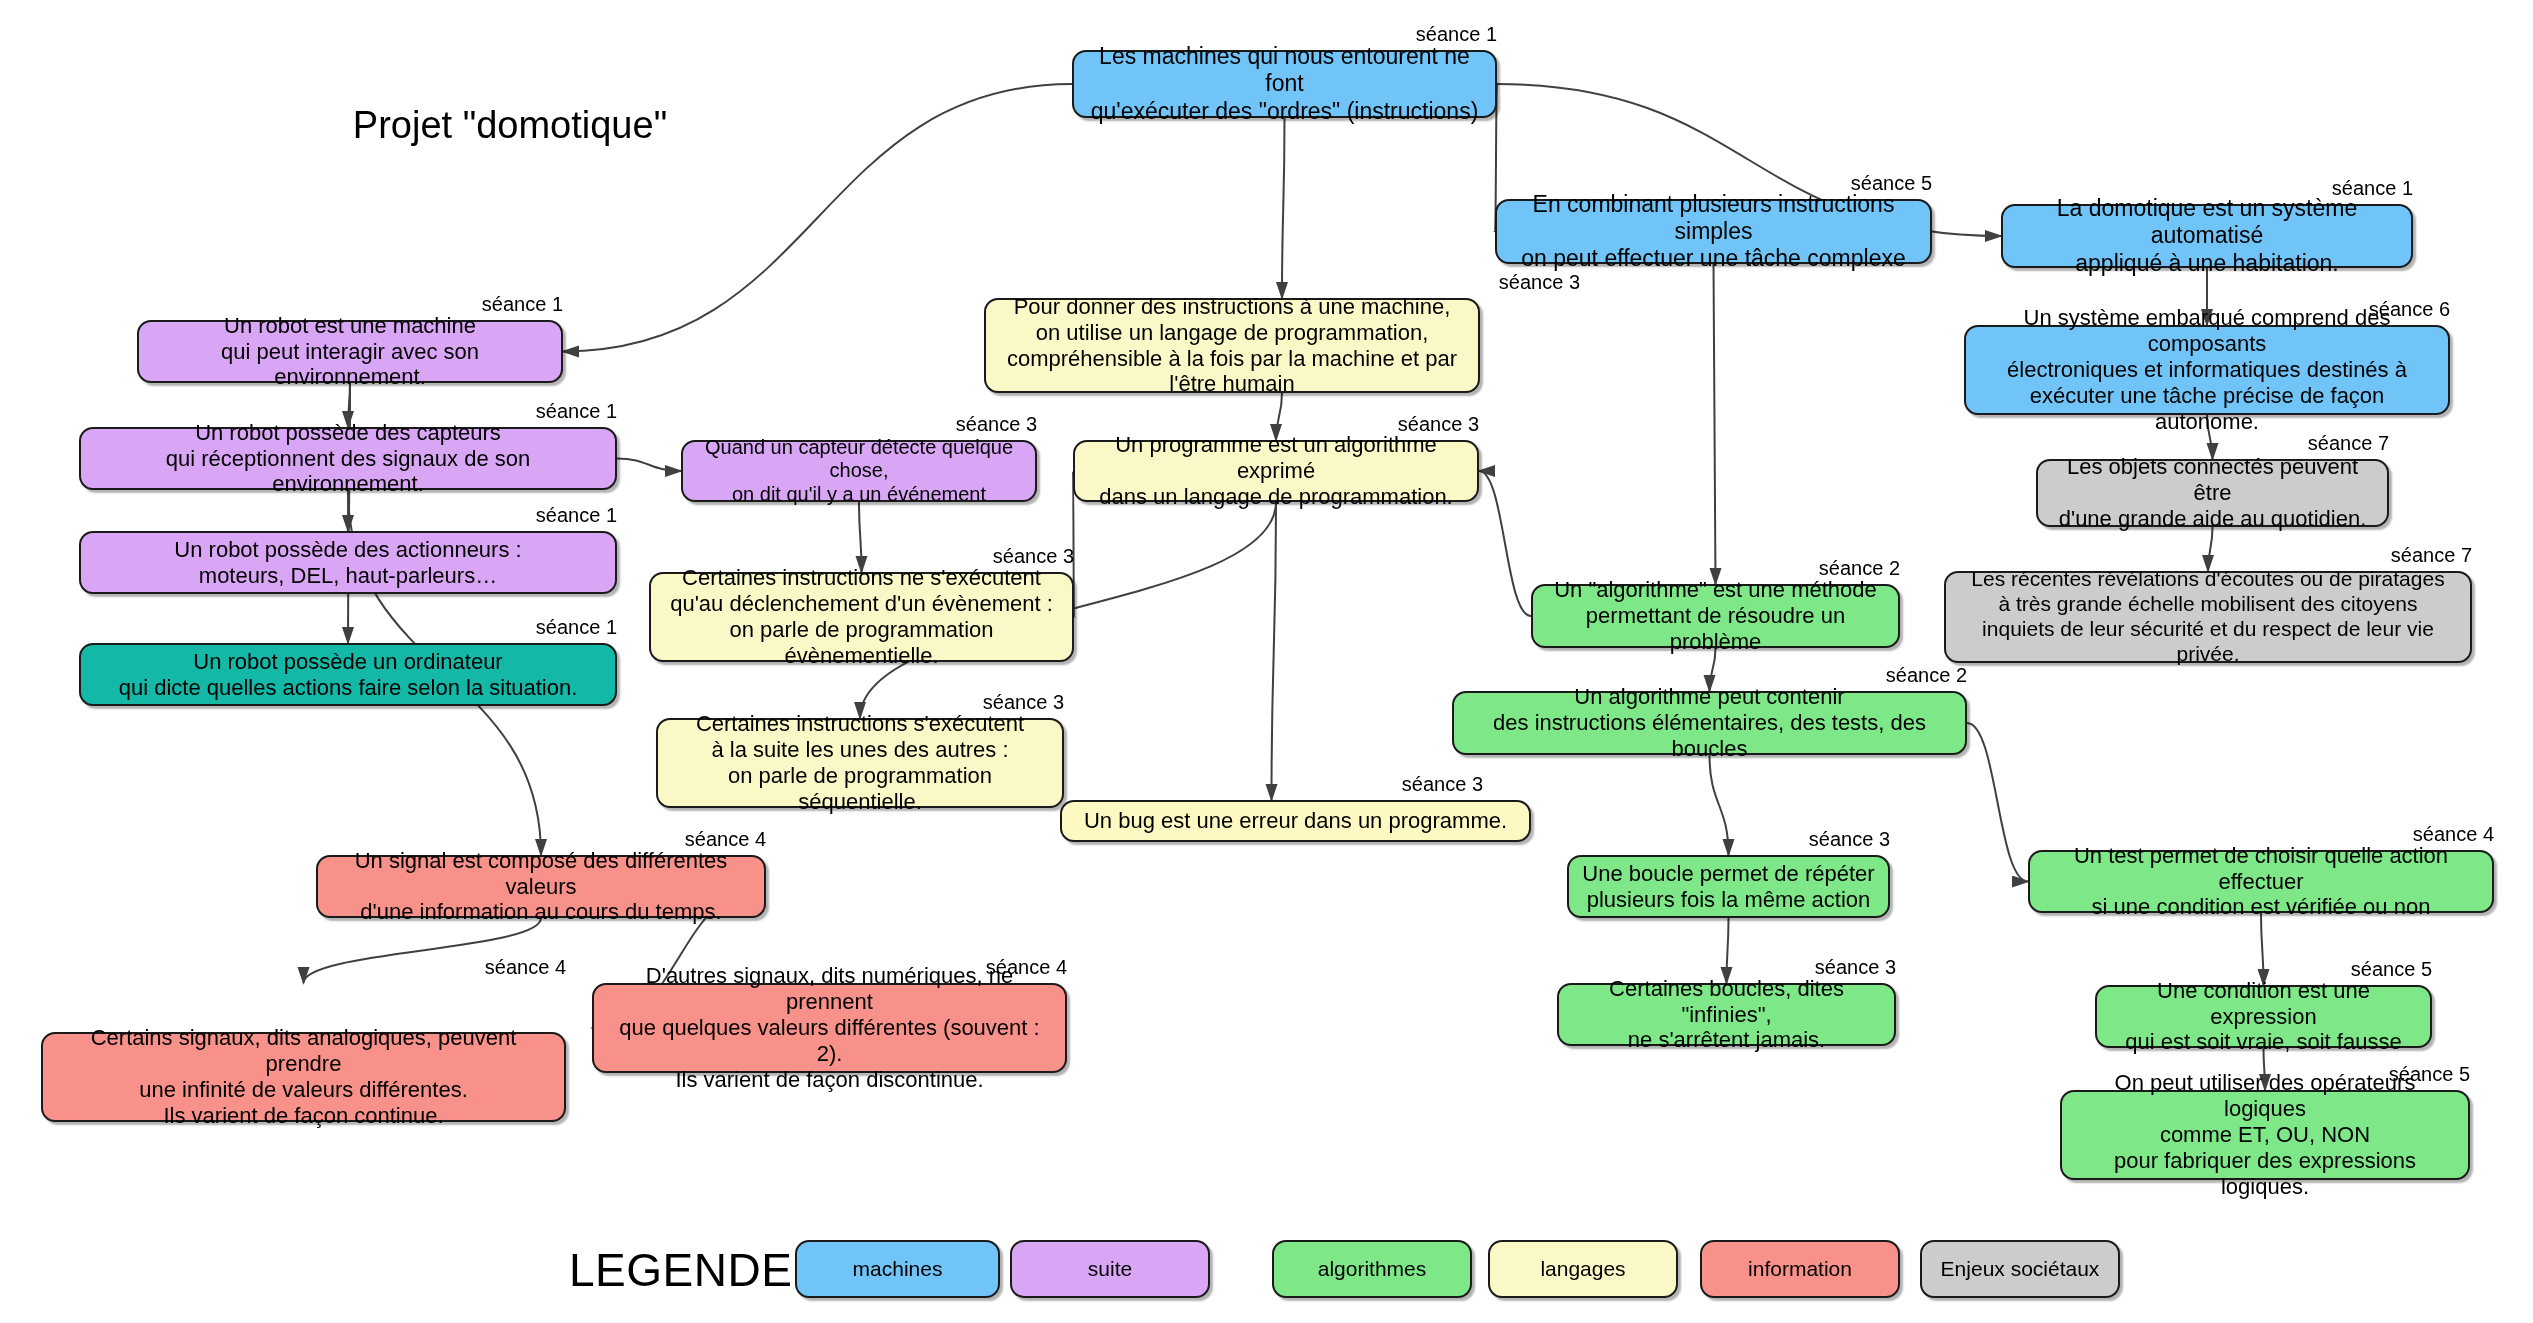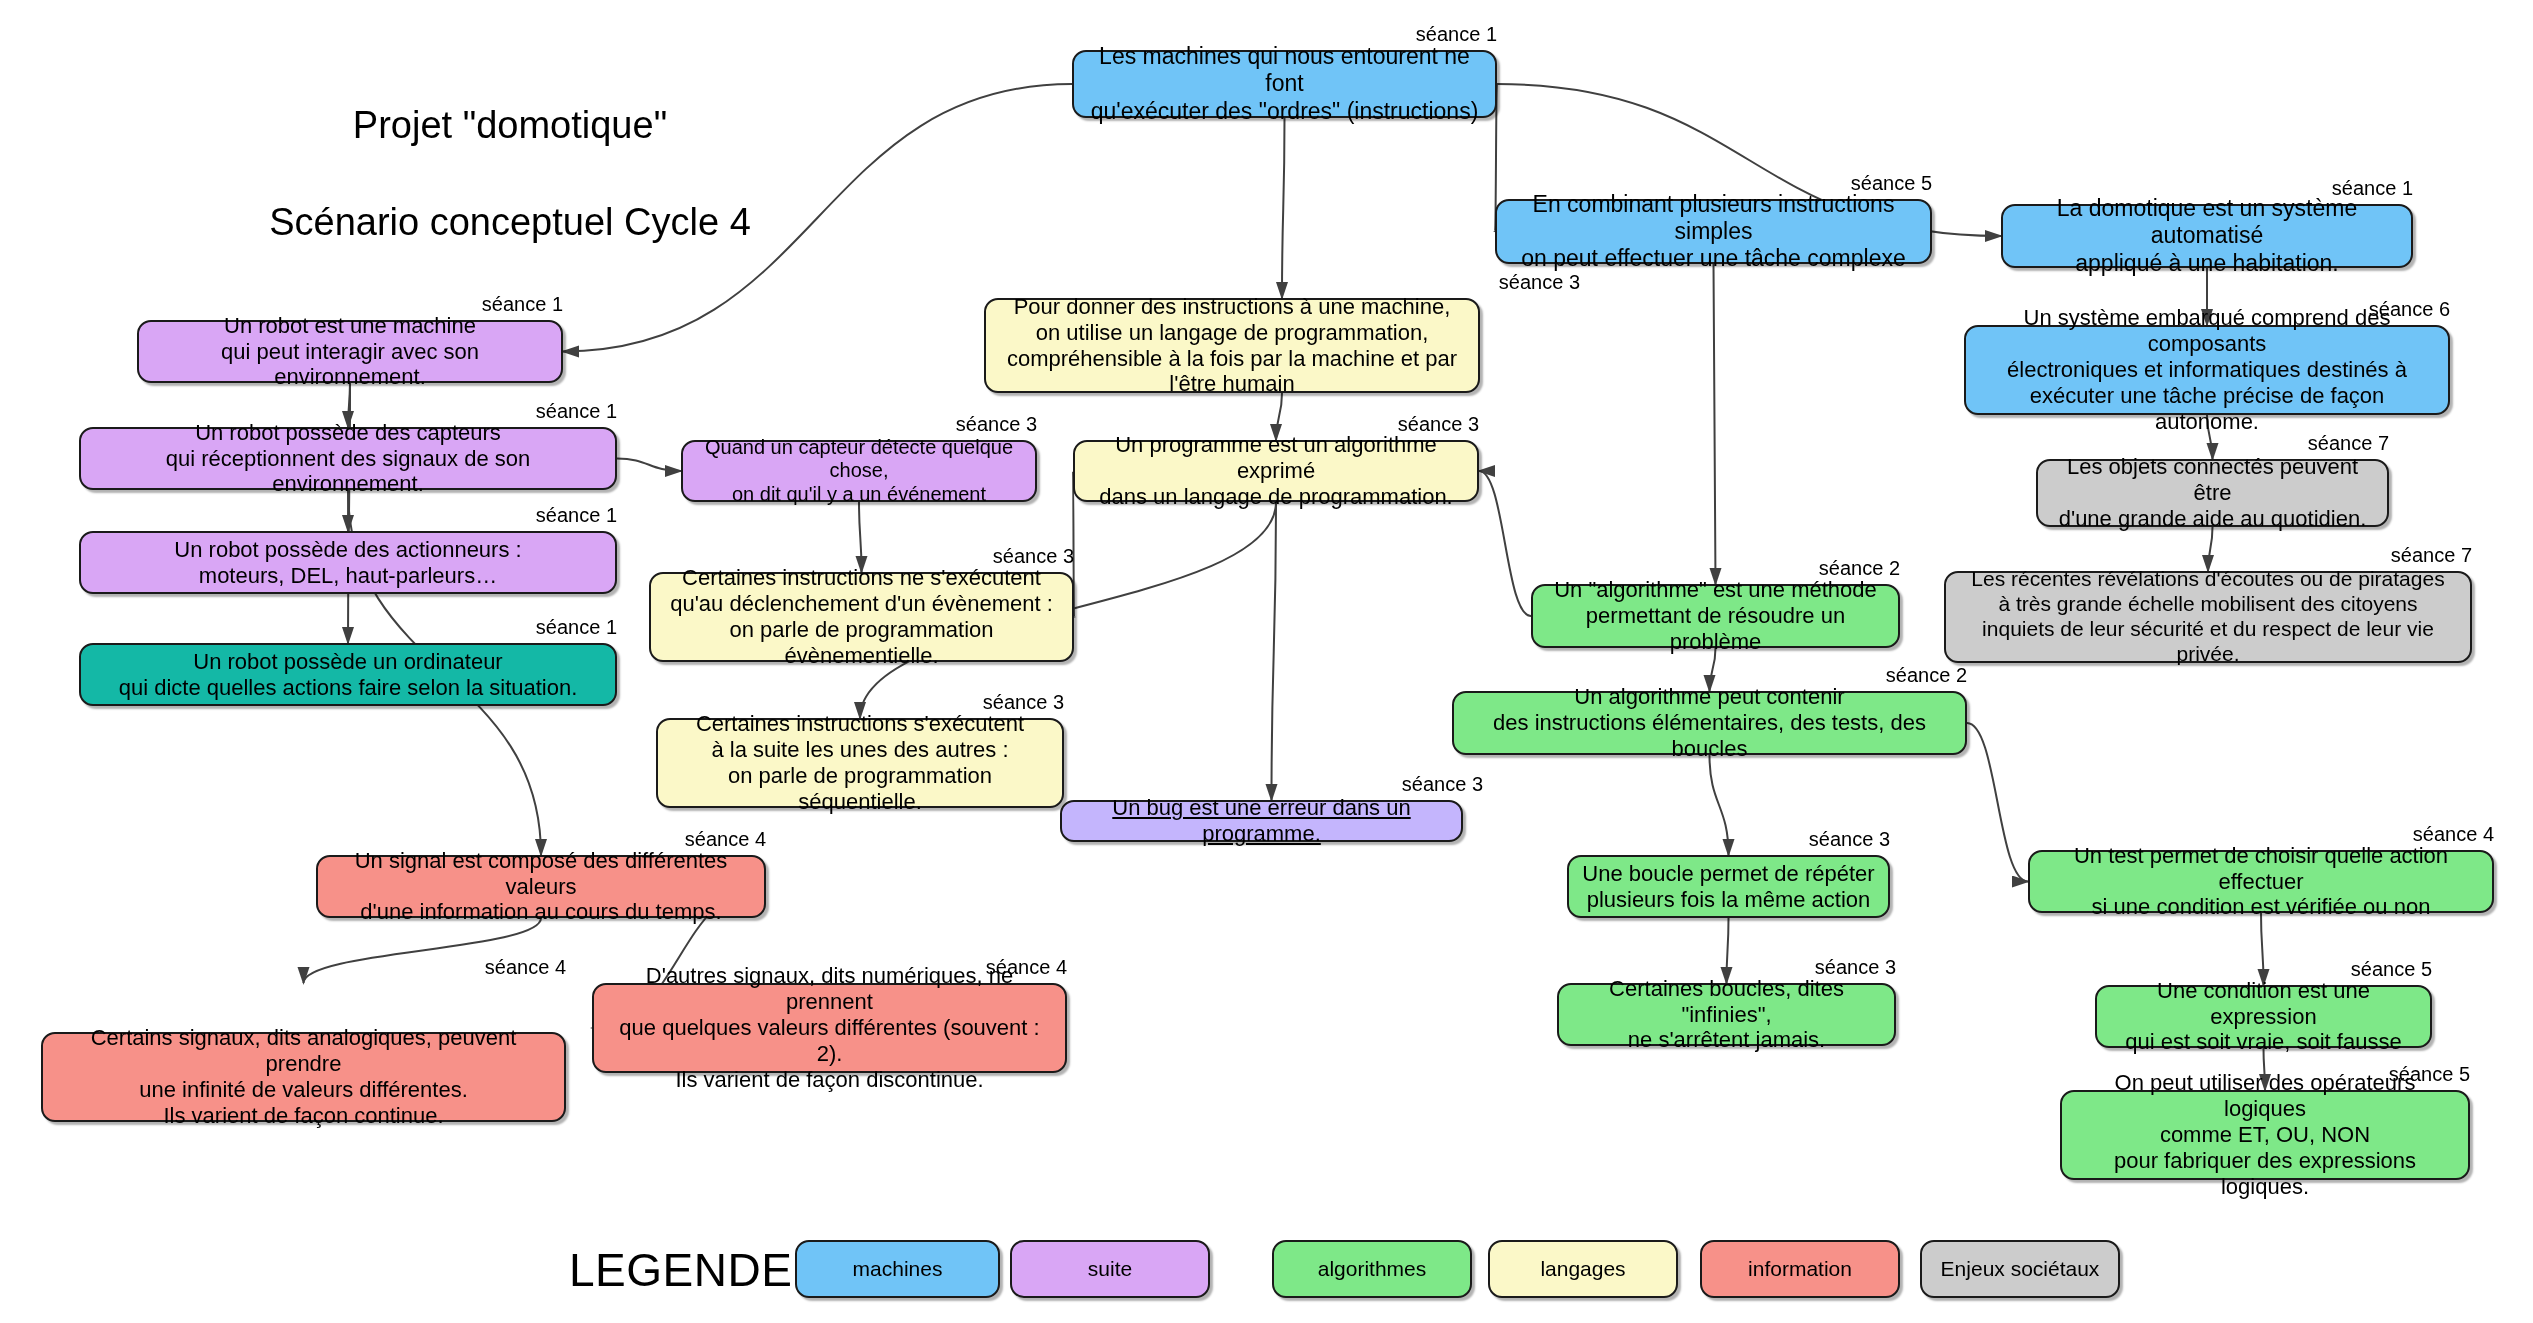"Scénario conceptuel Cycle 4" div { html: <div>Scénario conceptuel Cycle 4</div> -> none }
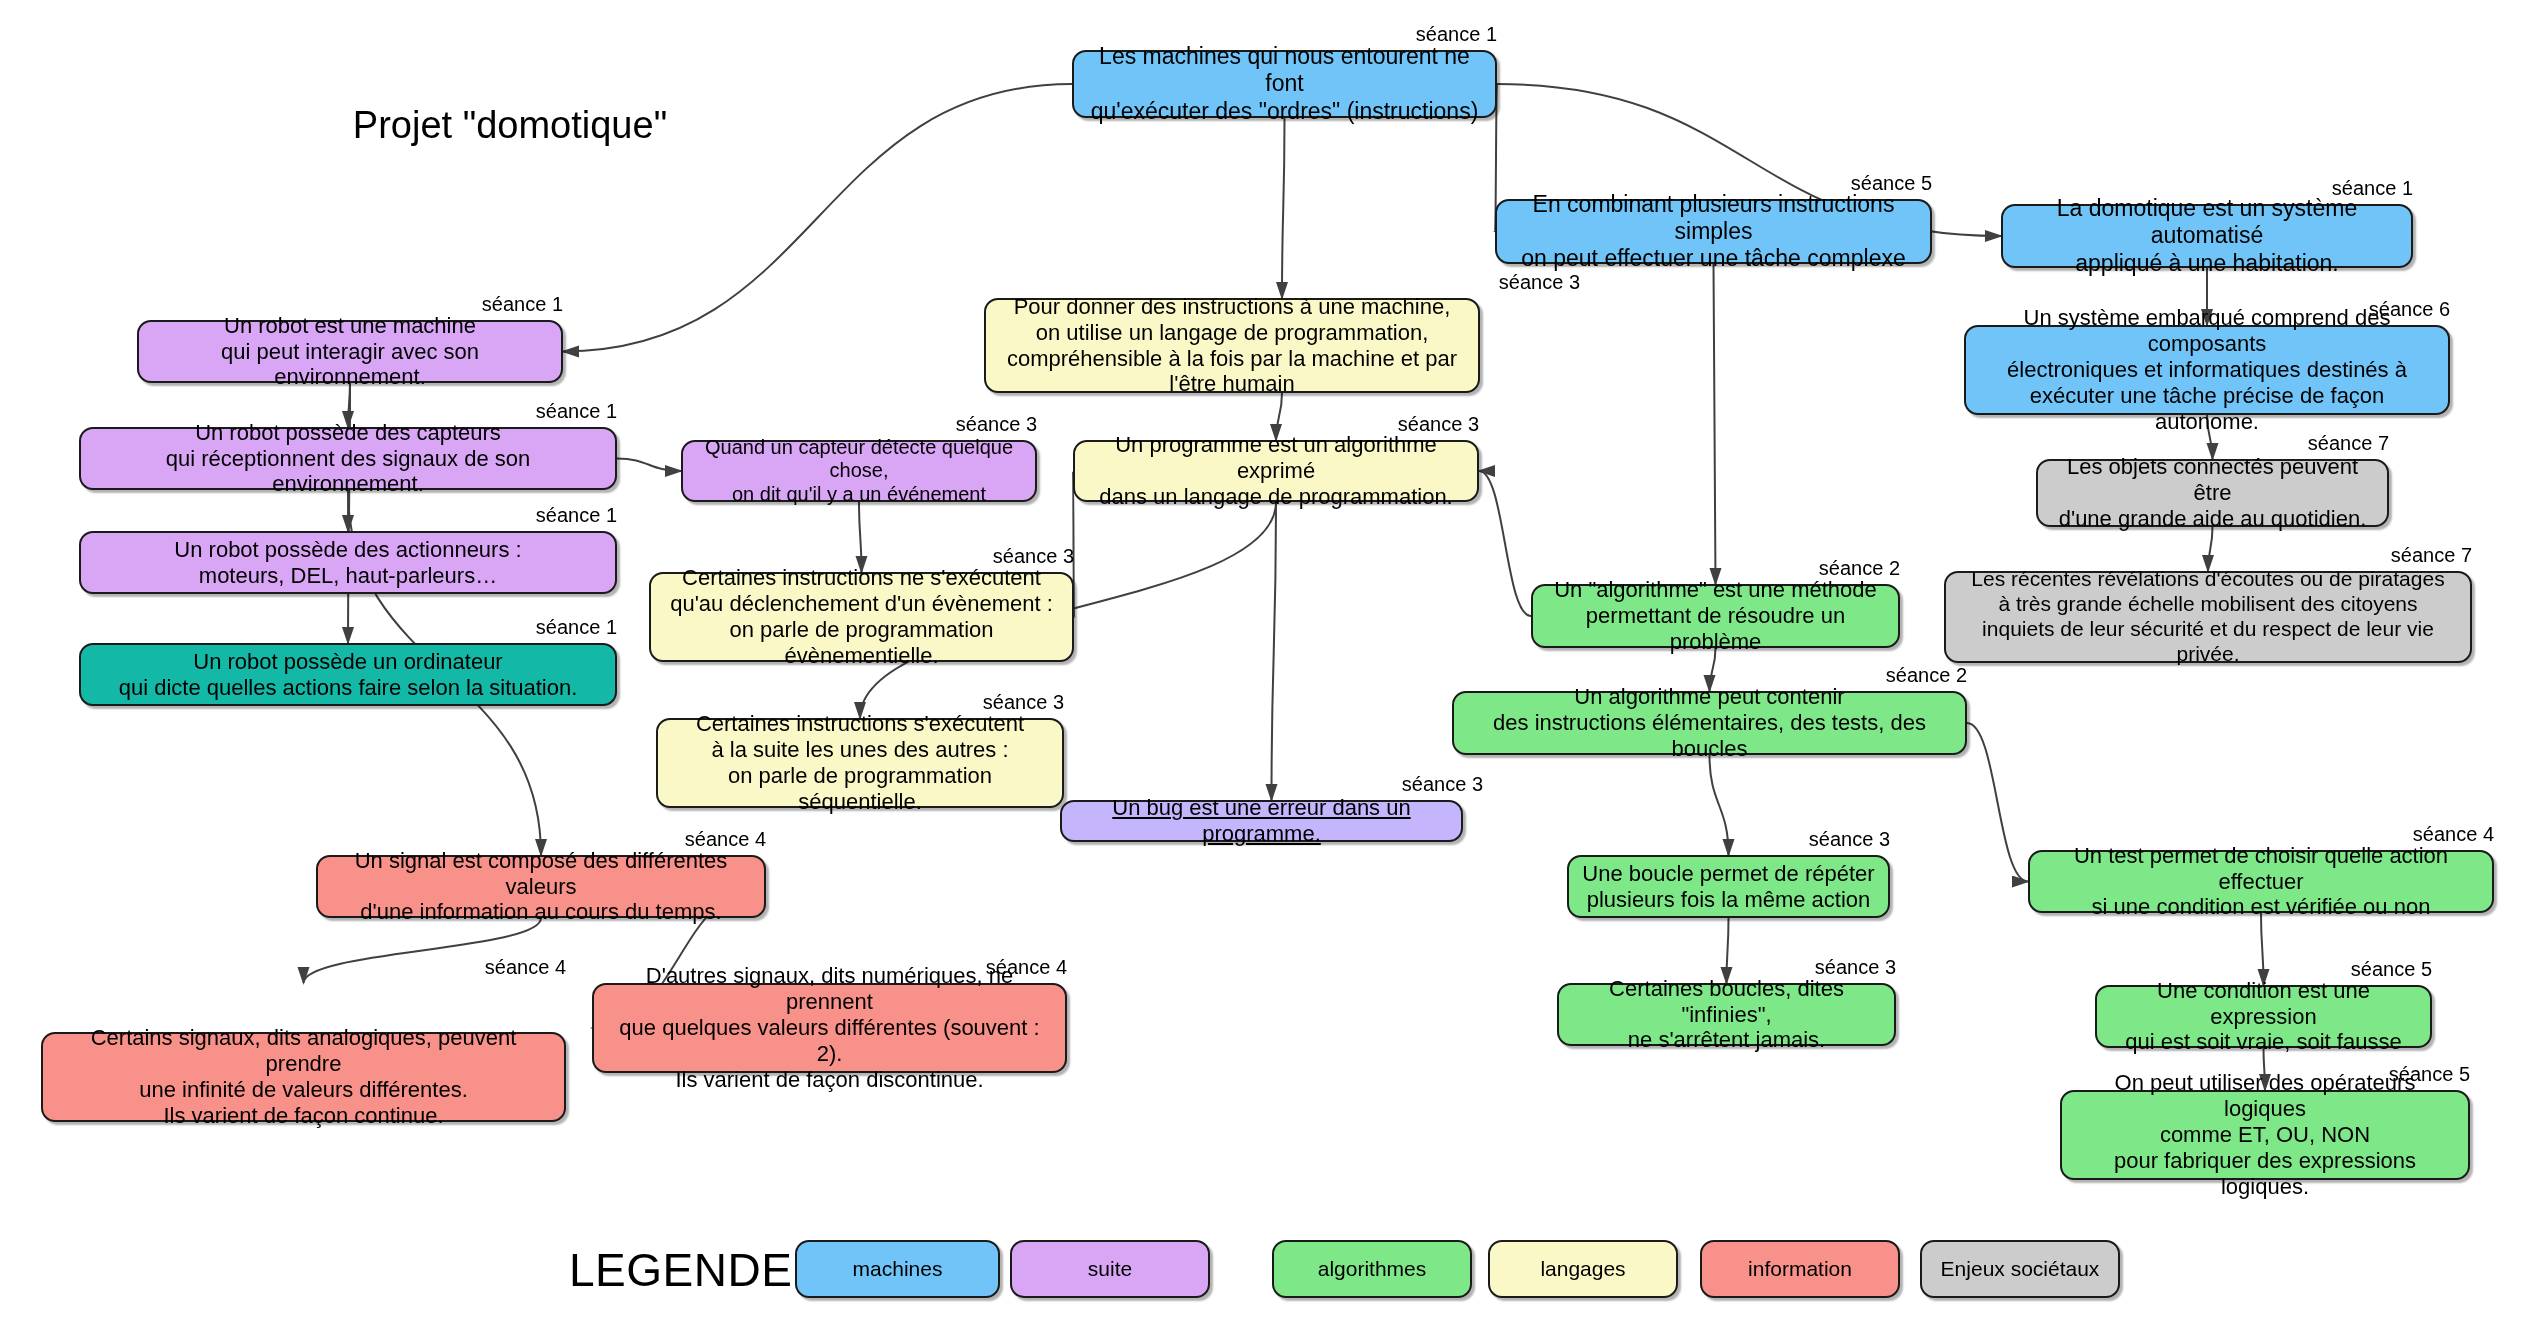"Un bug est une erreur" div.node { background: #c4b5fd -> #fef9c3; text-decoration: underline -> none; width: 403px -> 471px }
